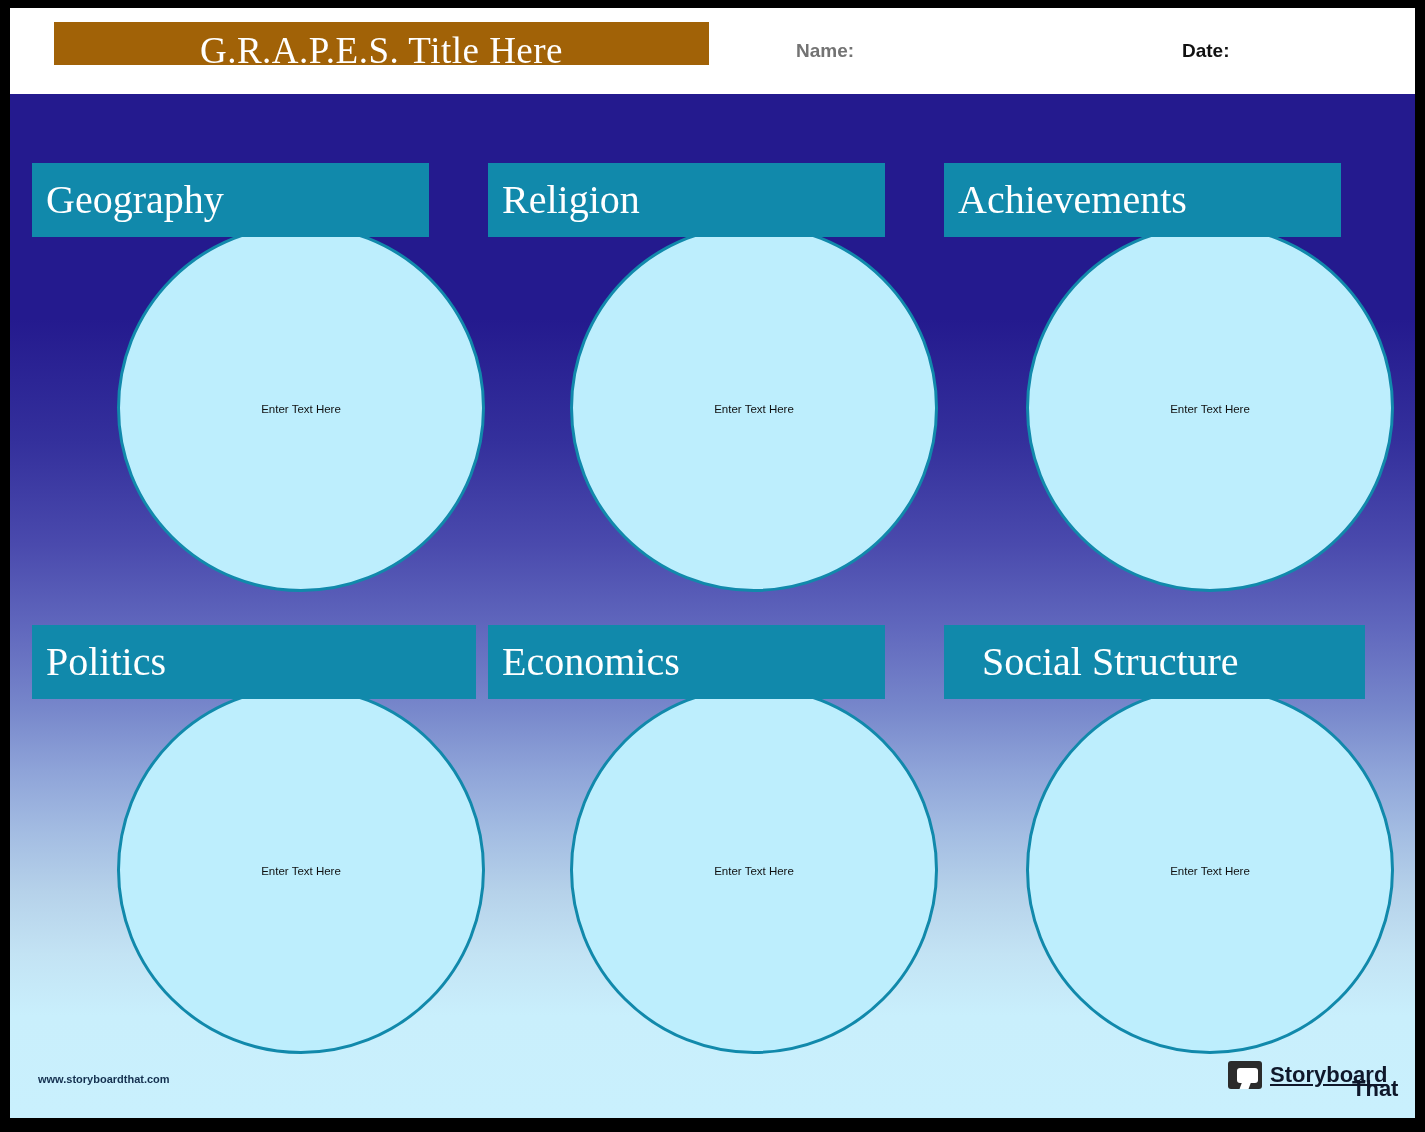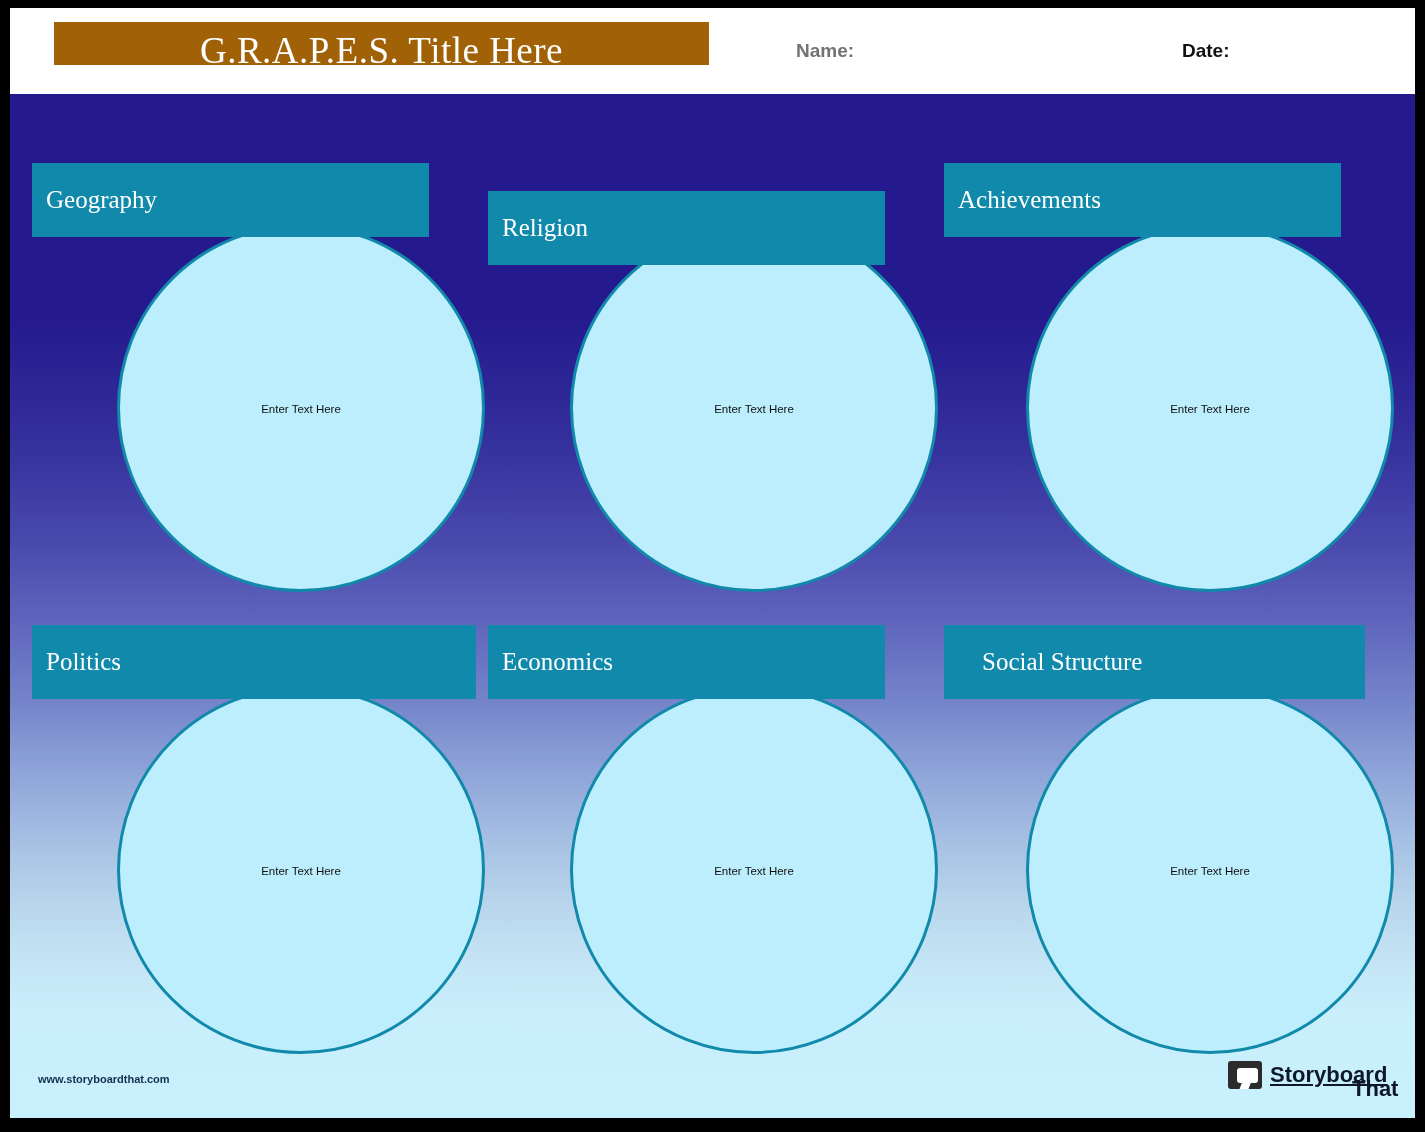"Geography" .panel-header span { font-size: 25px -> 40px }
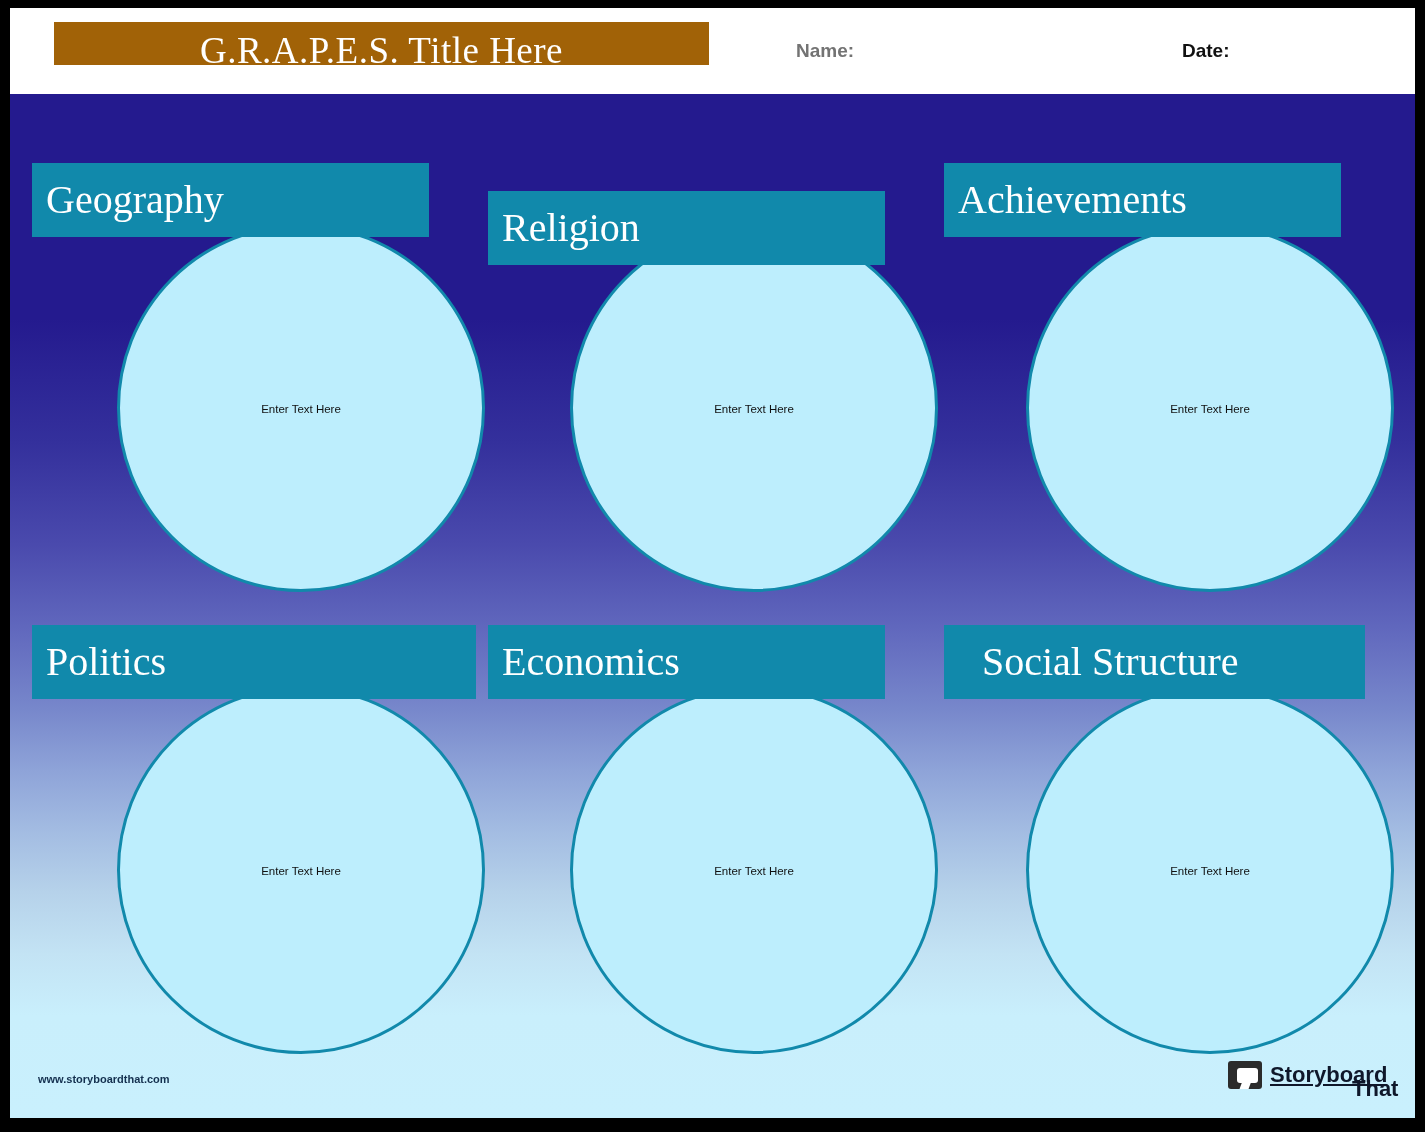"Religion" div.panel-header { margin-top: 28px -> none }
